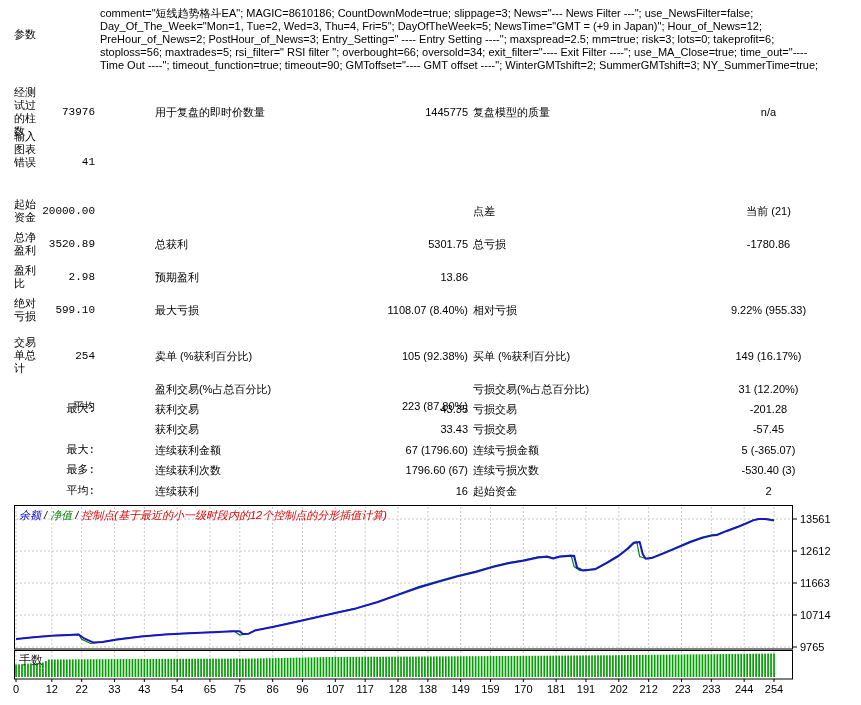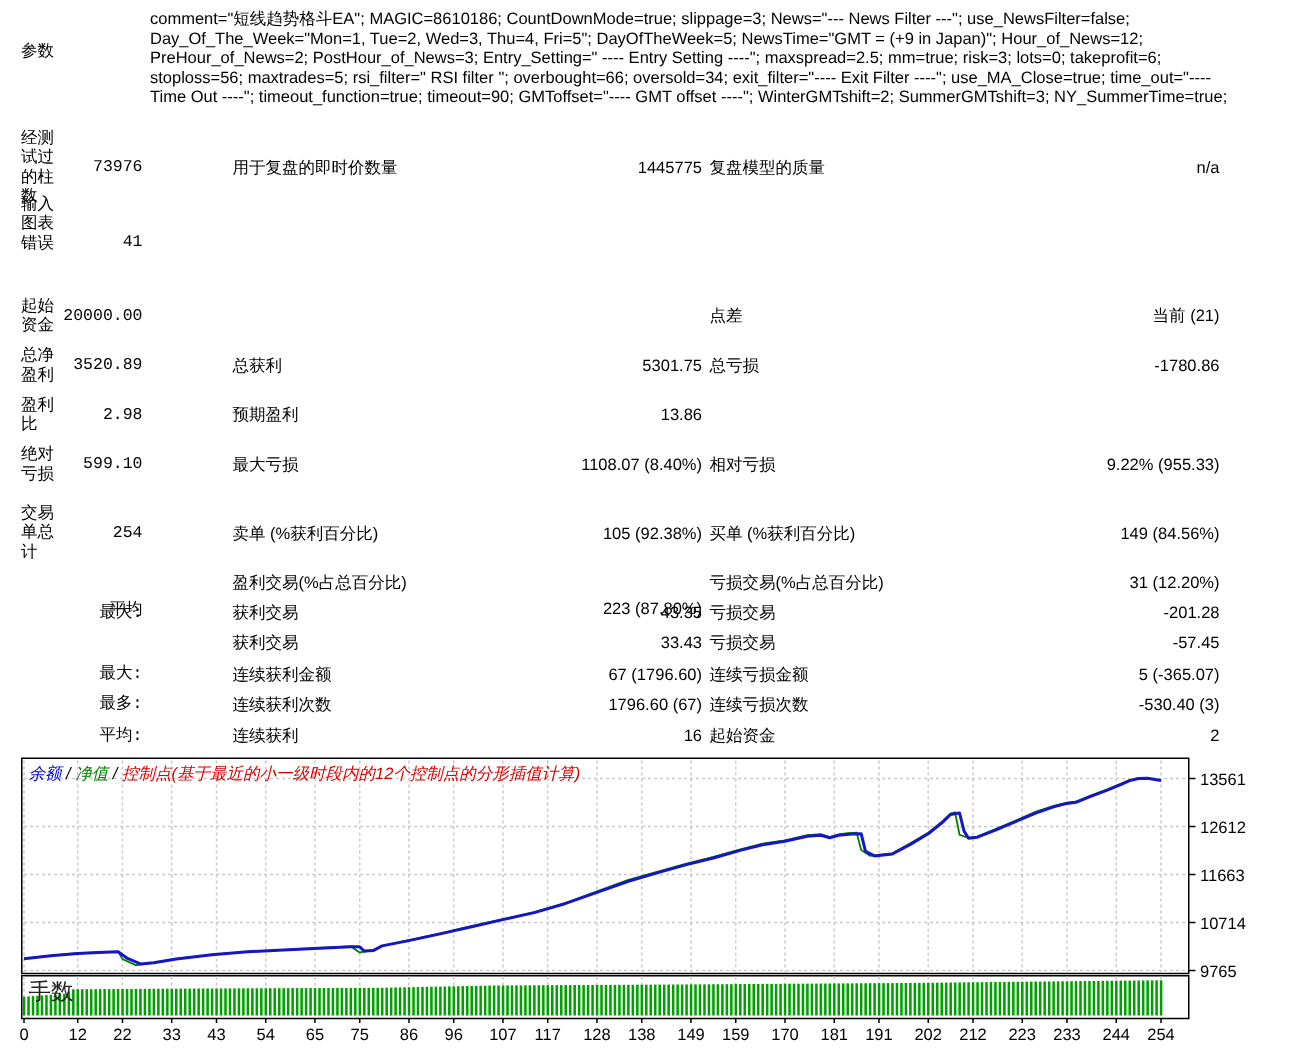"n/a" .c5 { left: 668px -> 696px; text-align: right -> center }
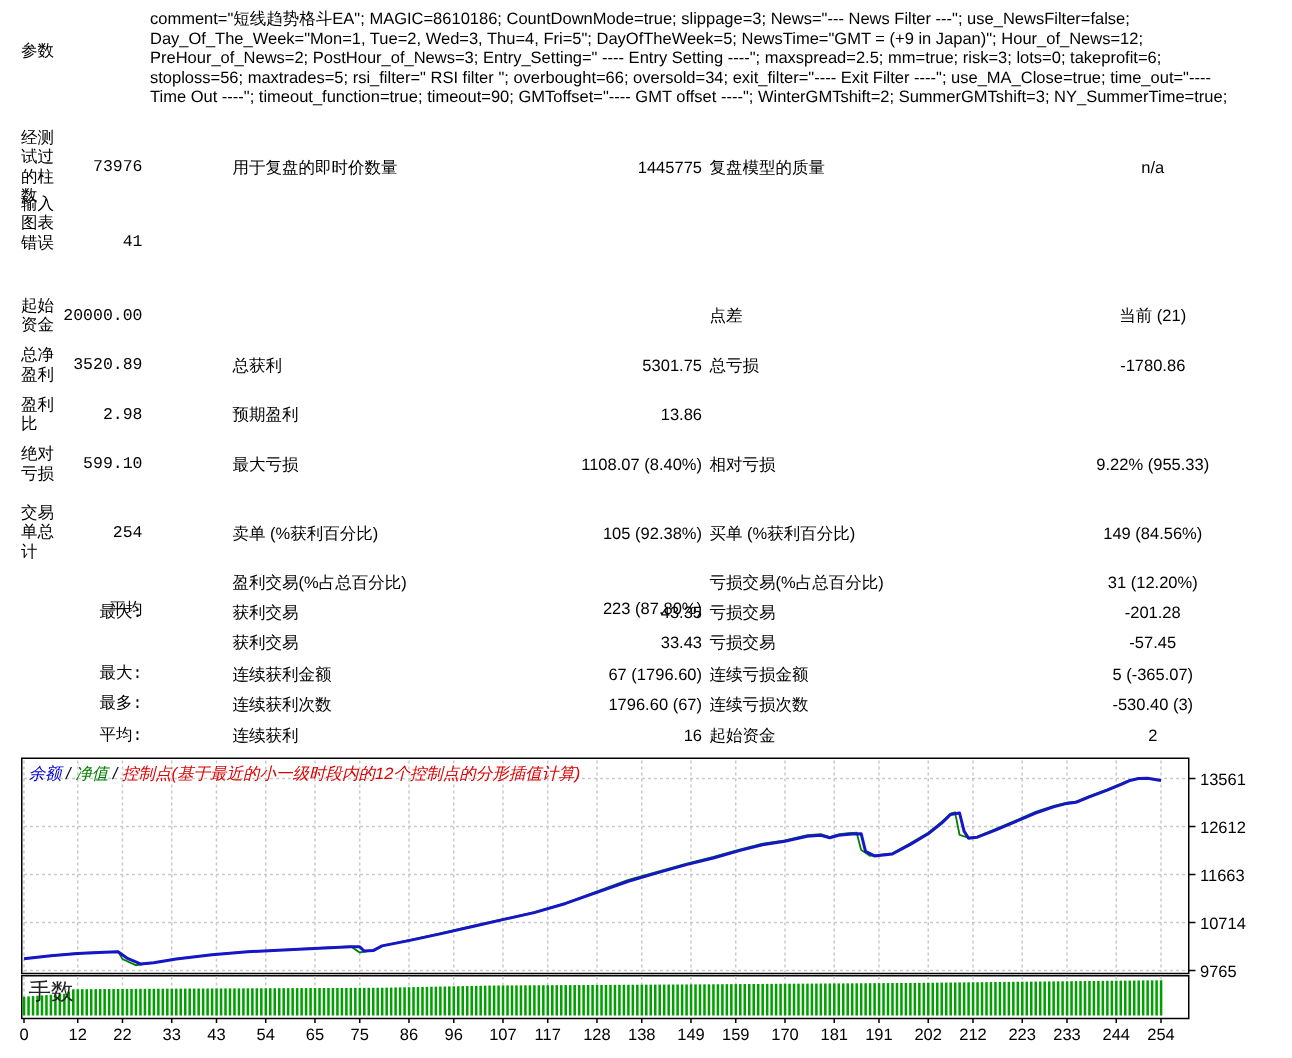"149 (84.56%)" div.cell { text: 84.56% -> 16.17% }
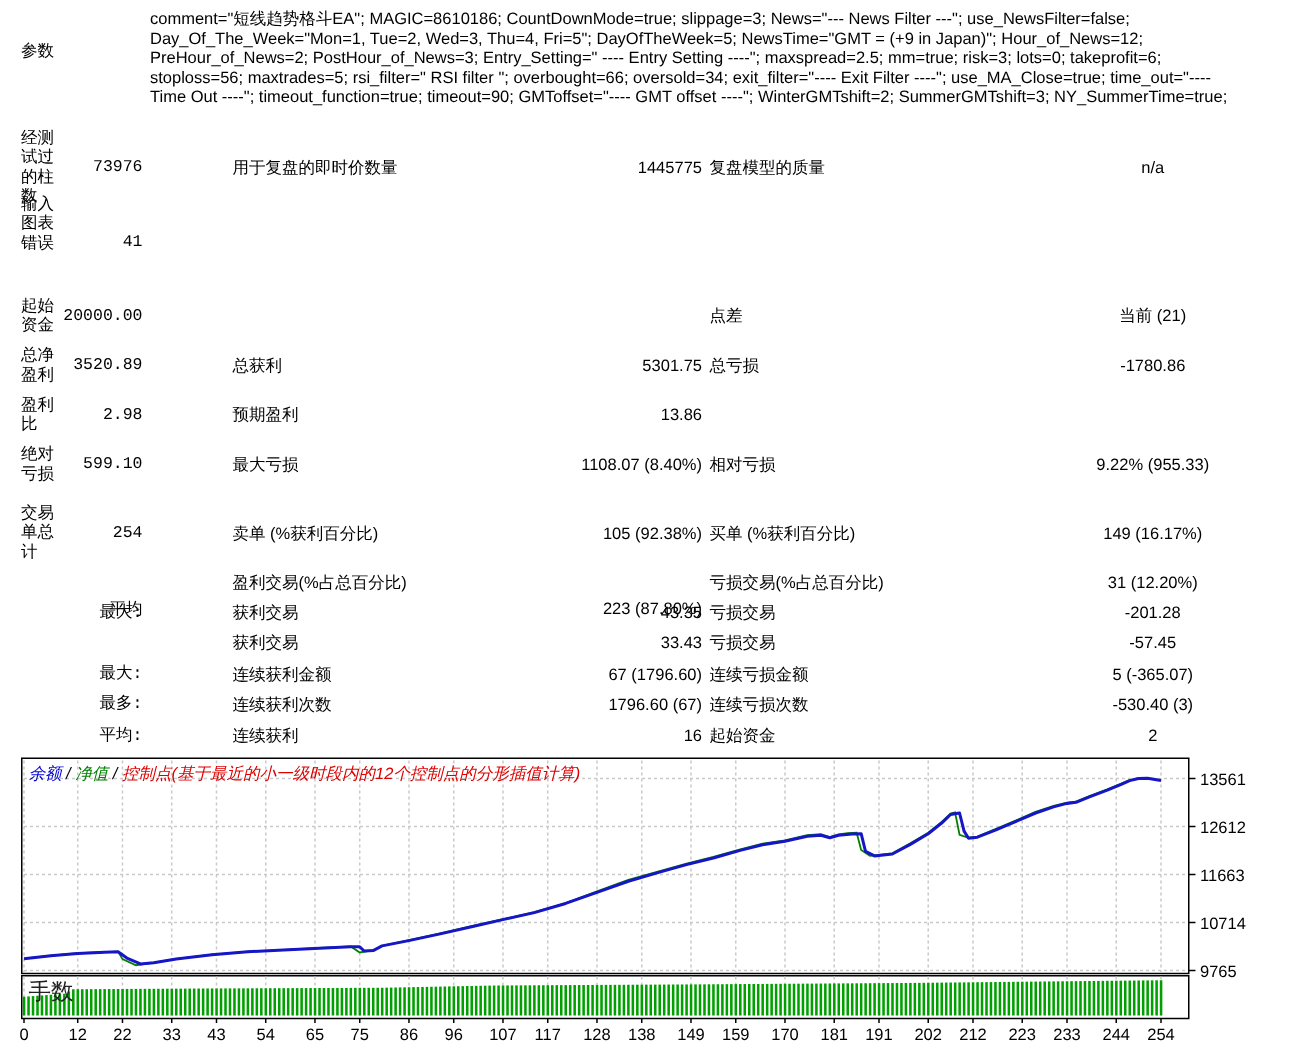"手数" #lots-label { font-size: 15px -> 12px }
